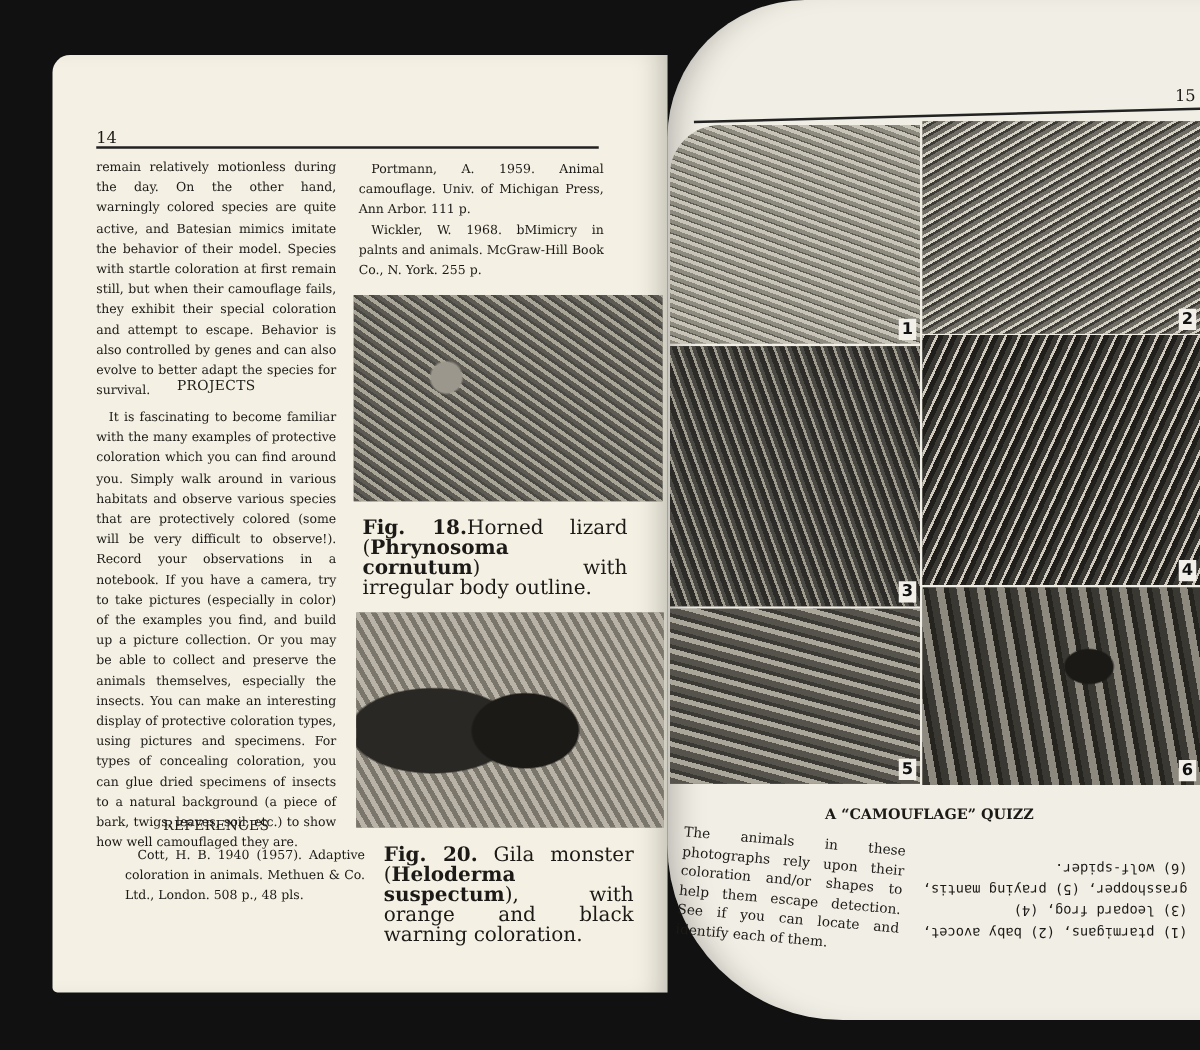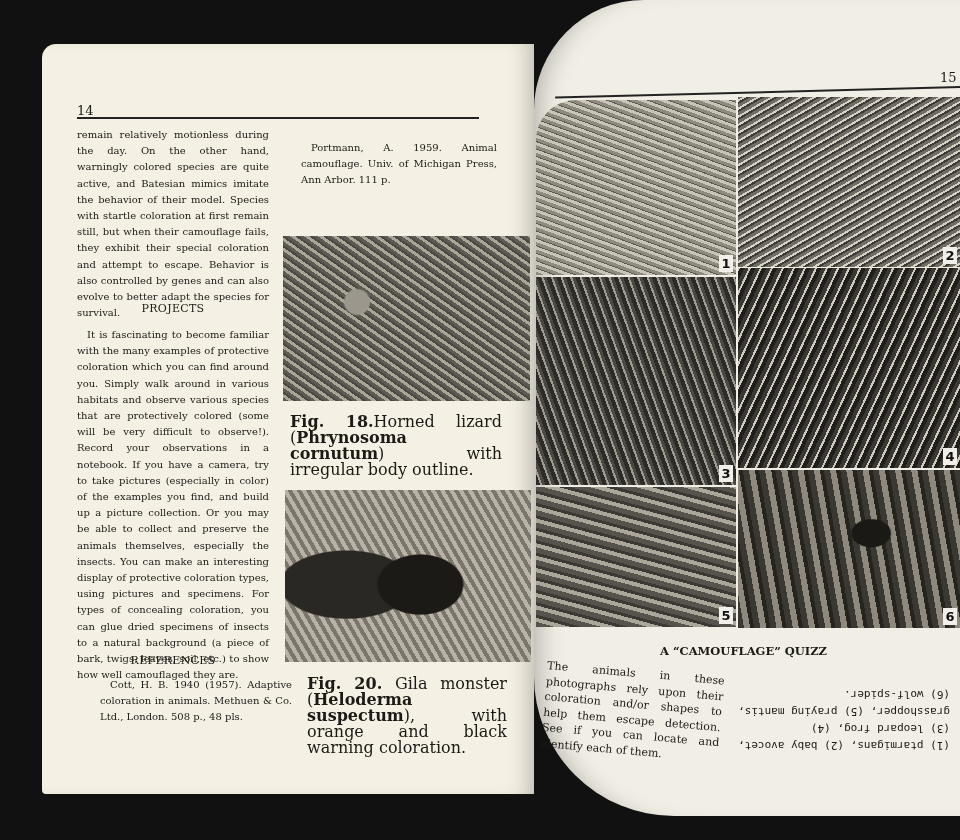"Portmann, A. 1959. Animal camouflage." div.col-text { margin-left: 14px -> none; top: 140px -> 128px }
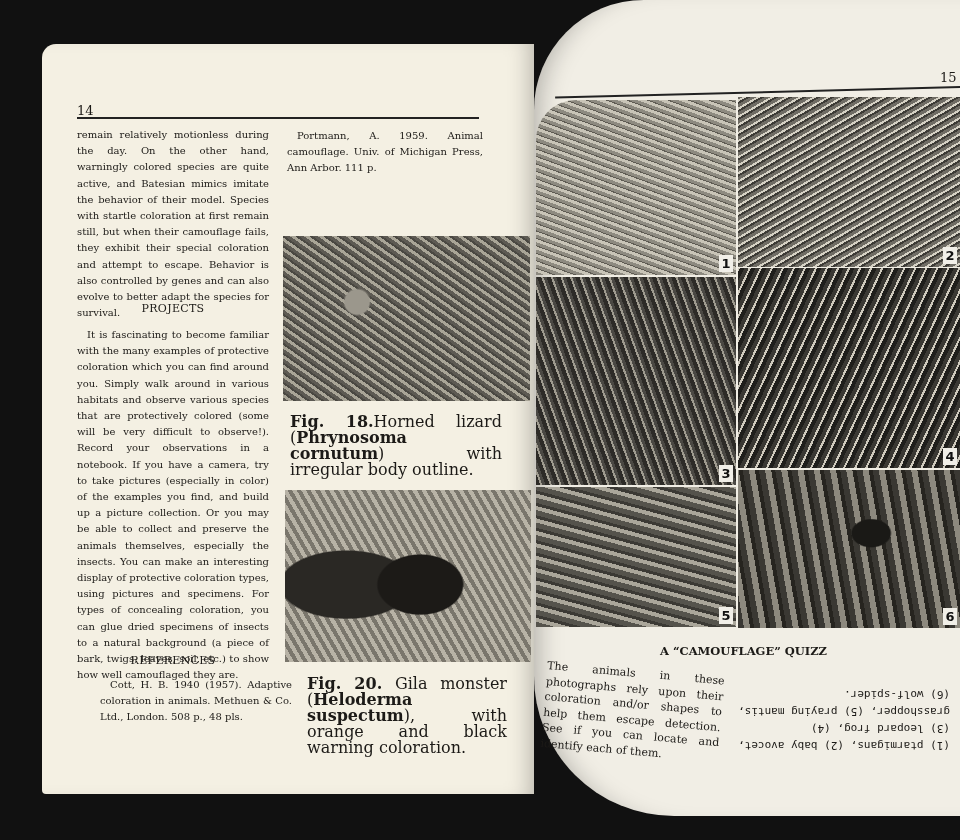"Wickler, W. 1968. bMimicry in" p.ind { html: none -> <p>Wickler, W. 1968. bMimicry in palnts and animals. McGraw-Hill Book Co., N. York. 255 p.</p> }
